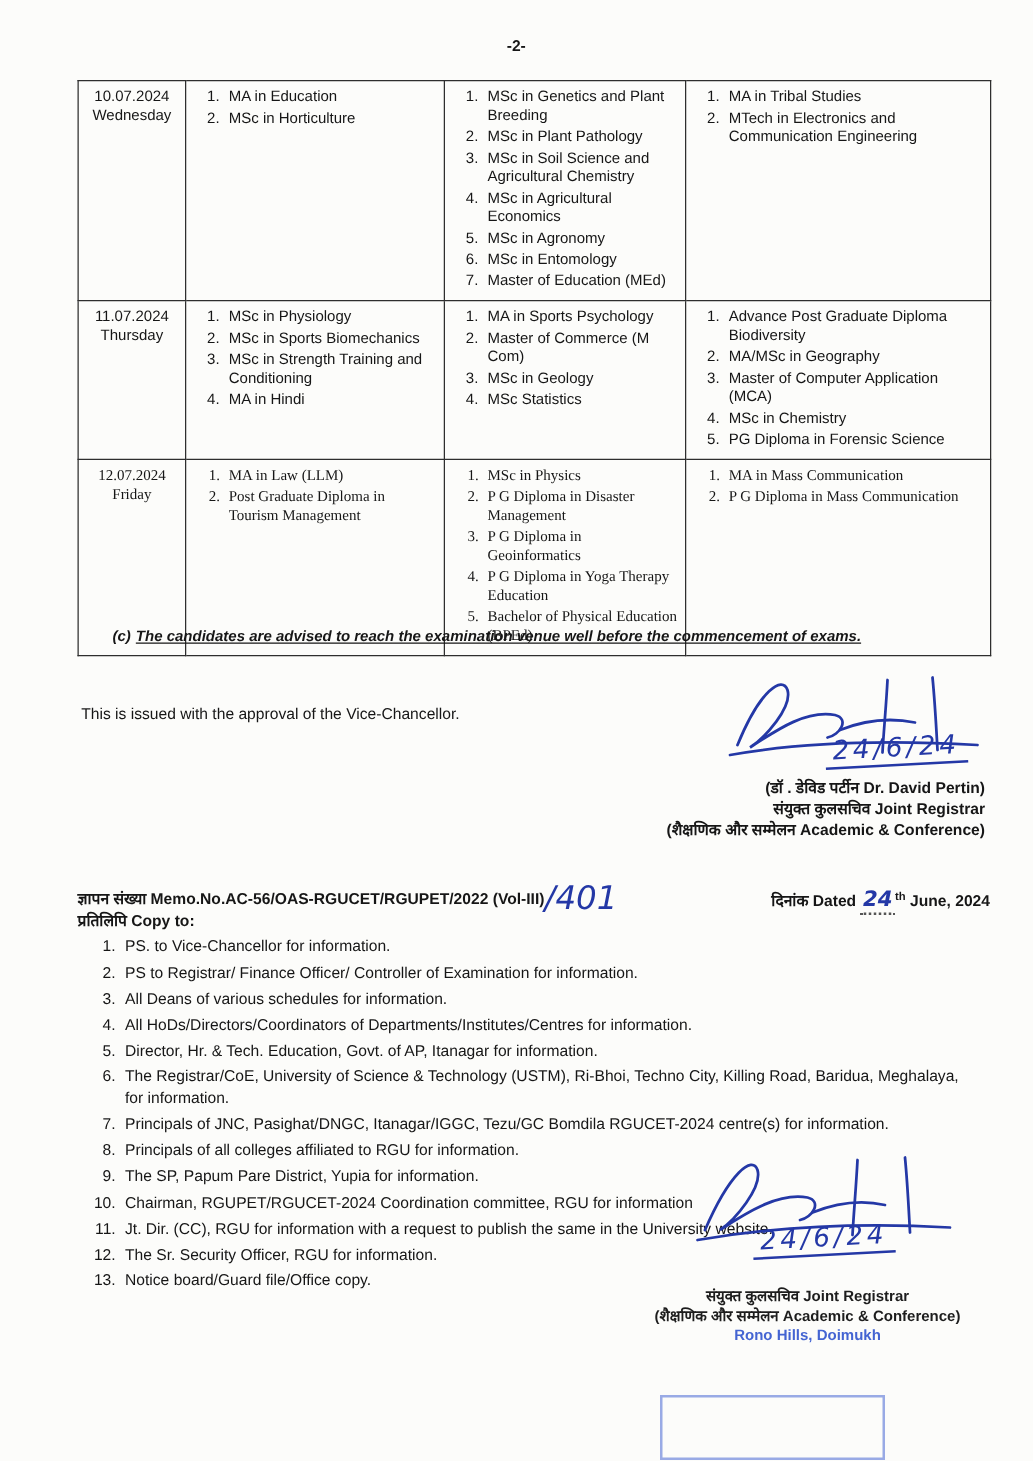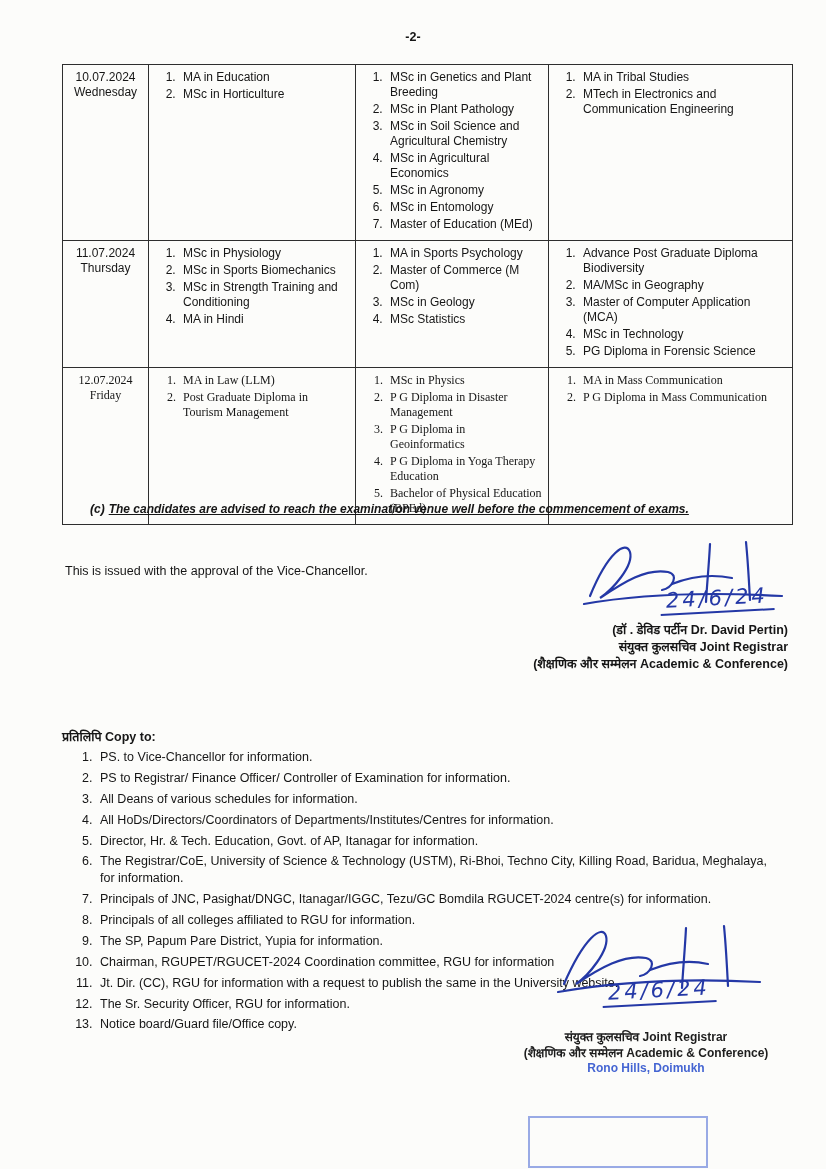"MSc in Technology" li { text: Technology -> Chemistry }
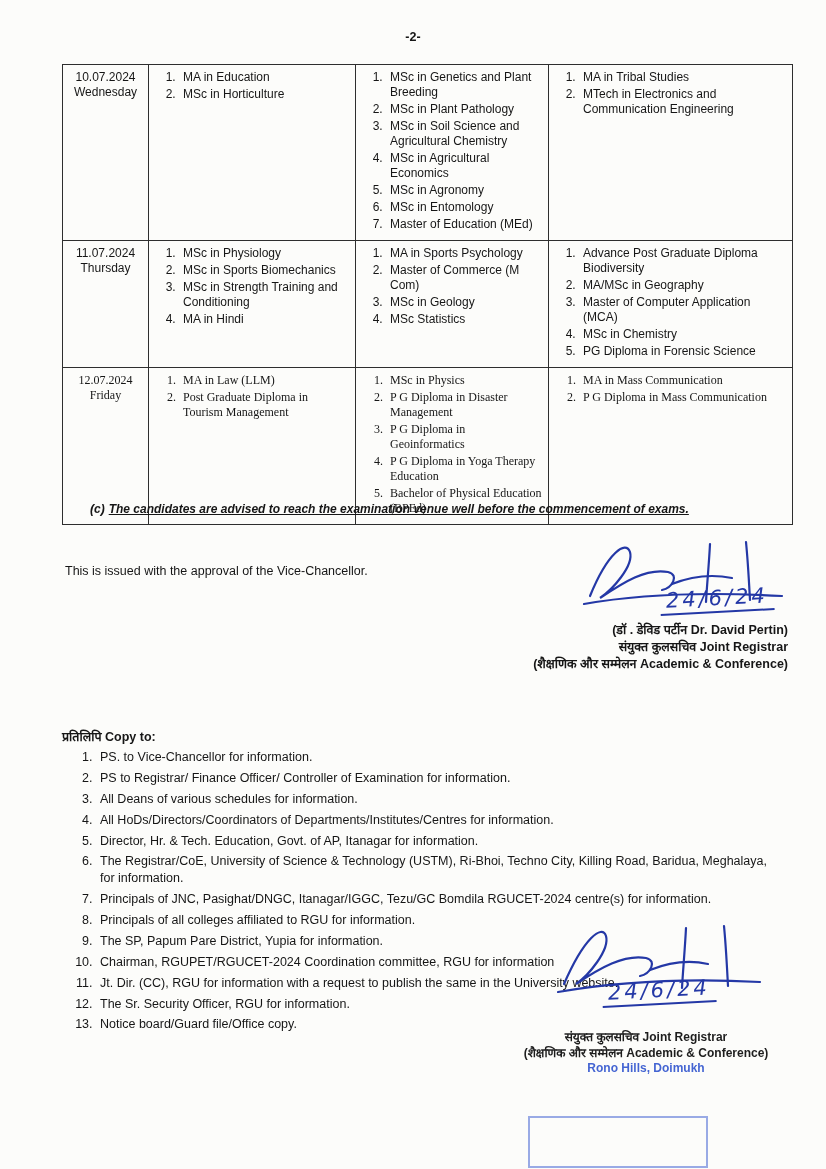"ज्ञापन संख्या" div.memoline { html: none -> <div> <div> <span>ज्ञापन संख्या Memo.No.AC-56/OAS-RGUCET/RGUPET/2022 (Vol-III)</span><span>/401</span> </div> <div> <span>दिनांक Dated</span> <span>24</span><sup>th</sup><span> June, 2024</span> </div> </div> }
